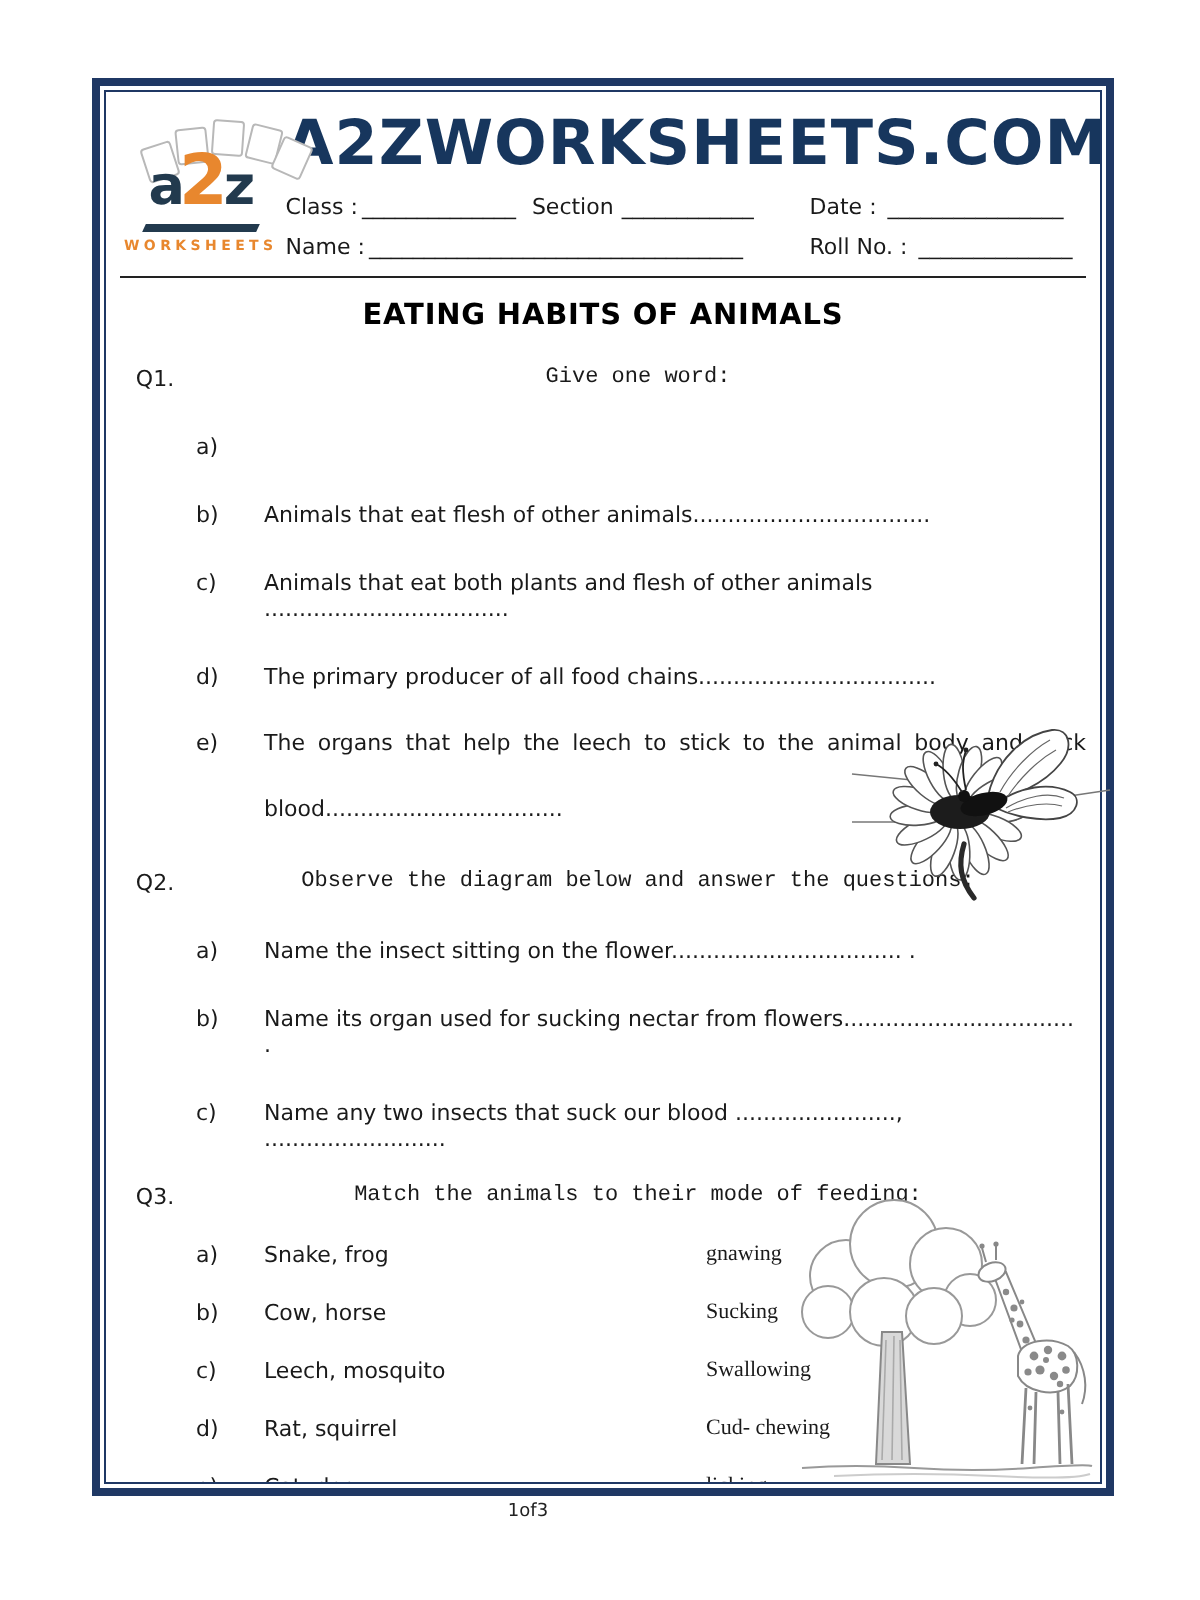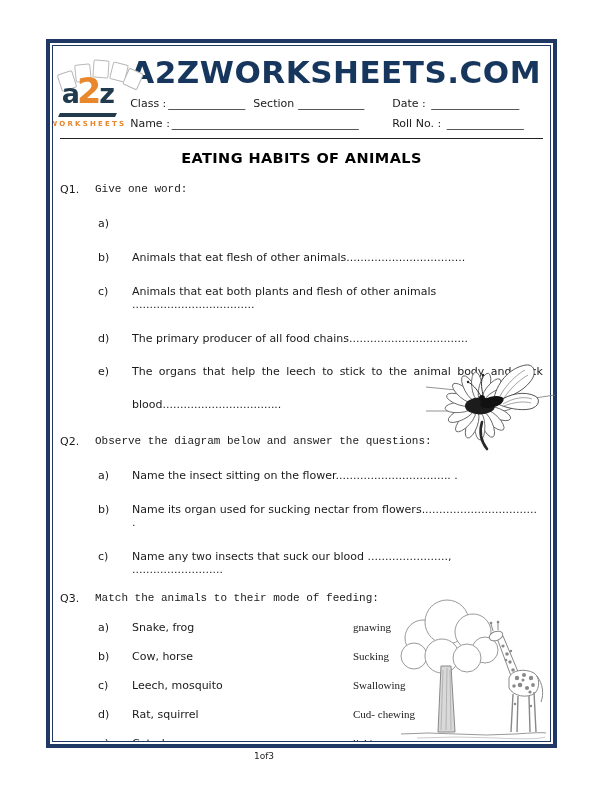"a2z" .header { justify-content: flex-end -> none }
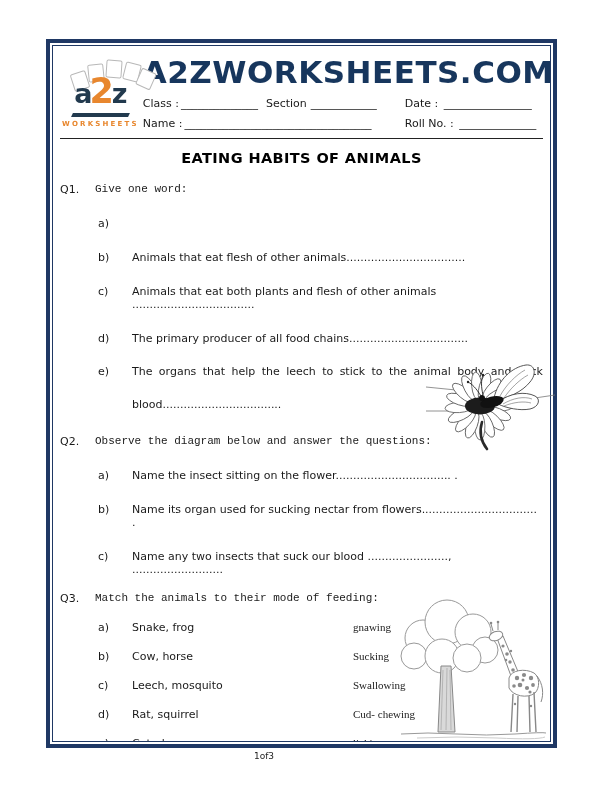"Q1." .q-row { text-align: none -> center }
